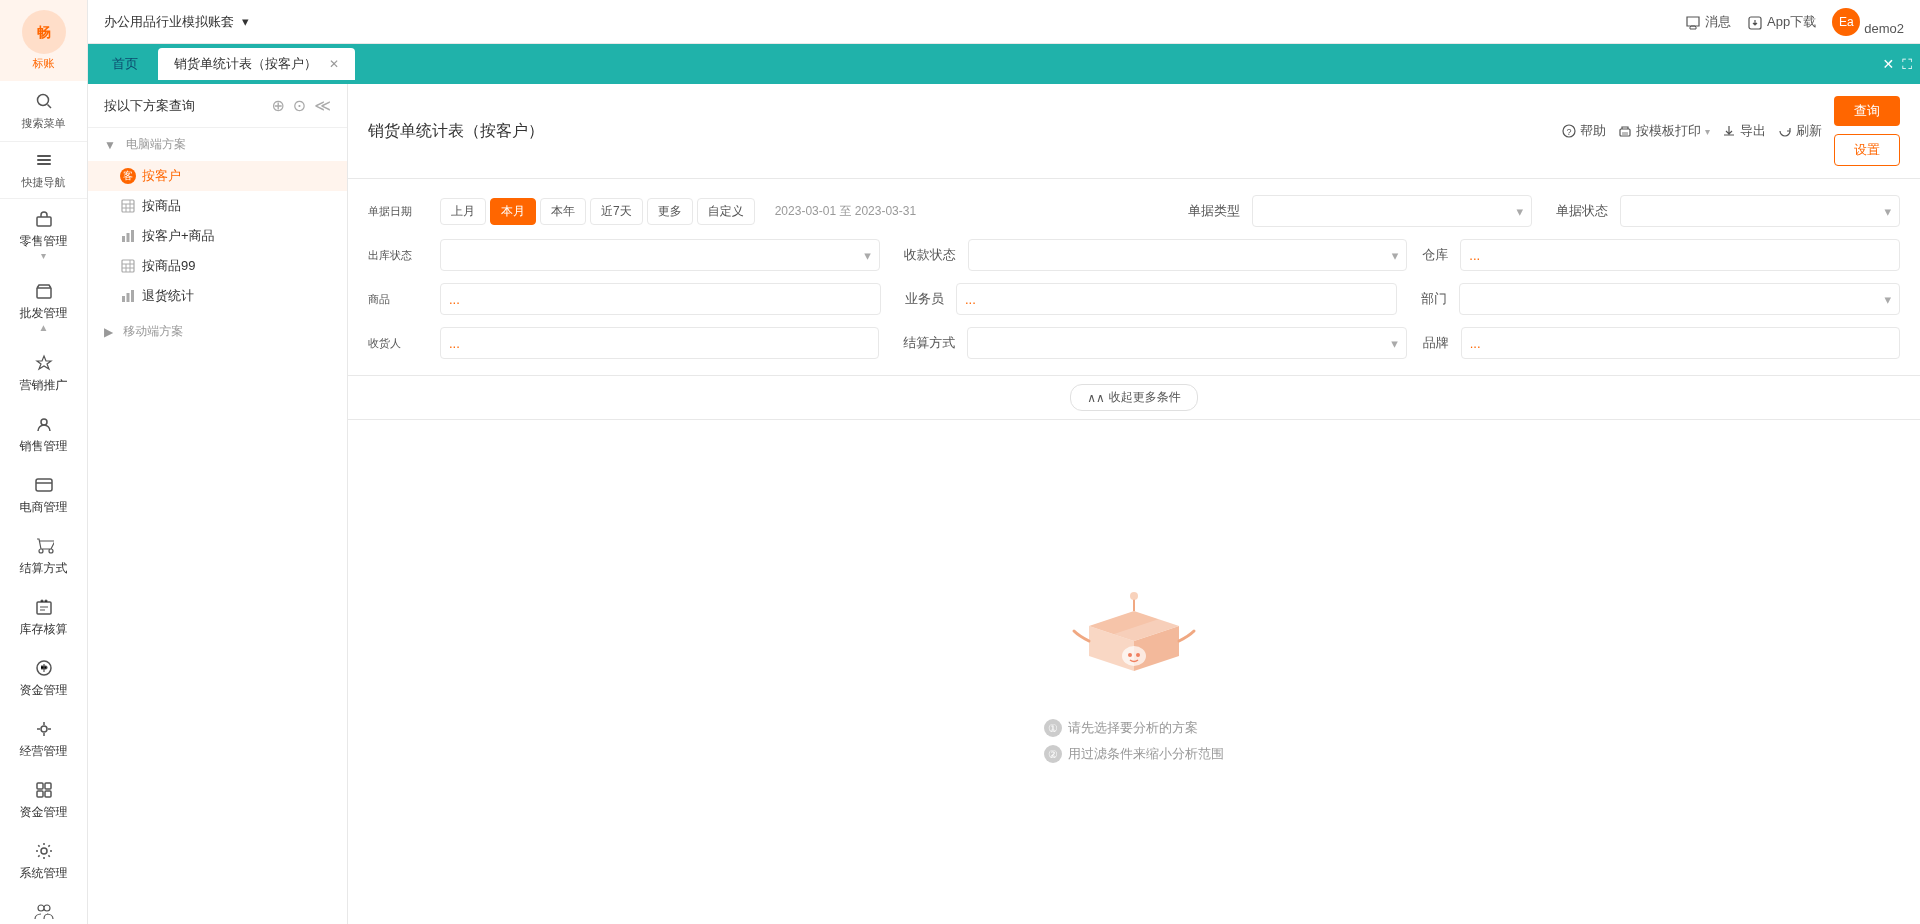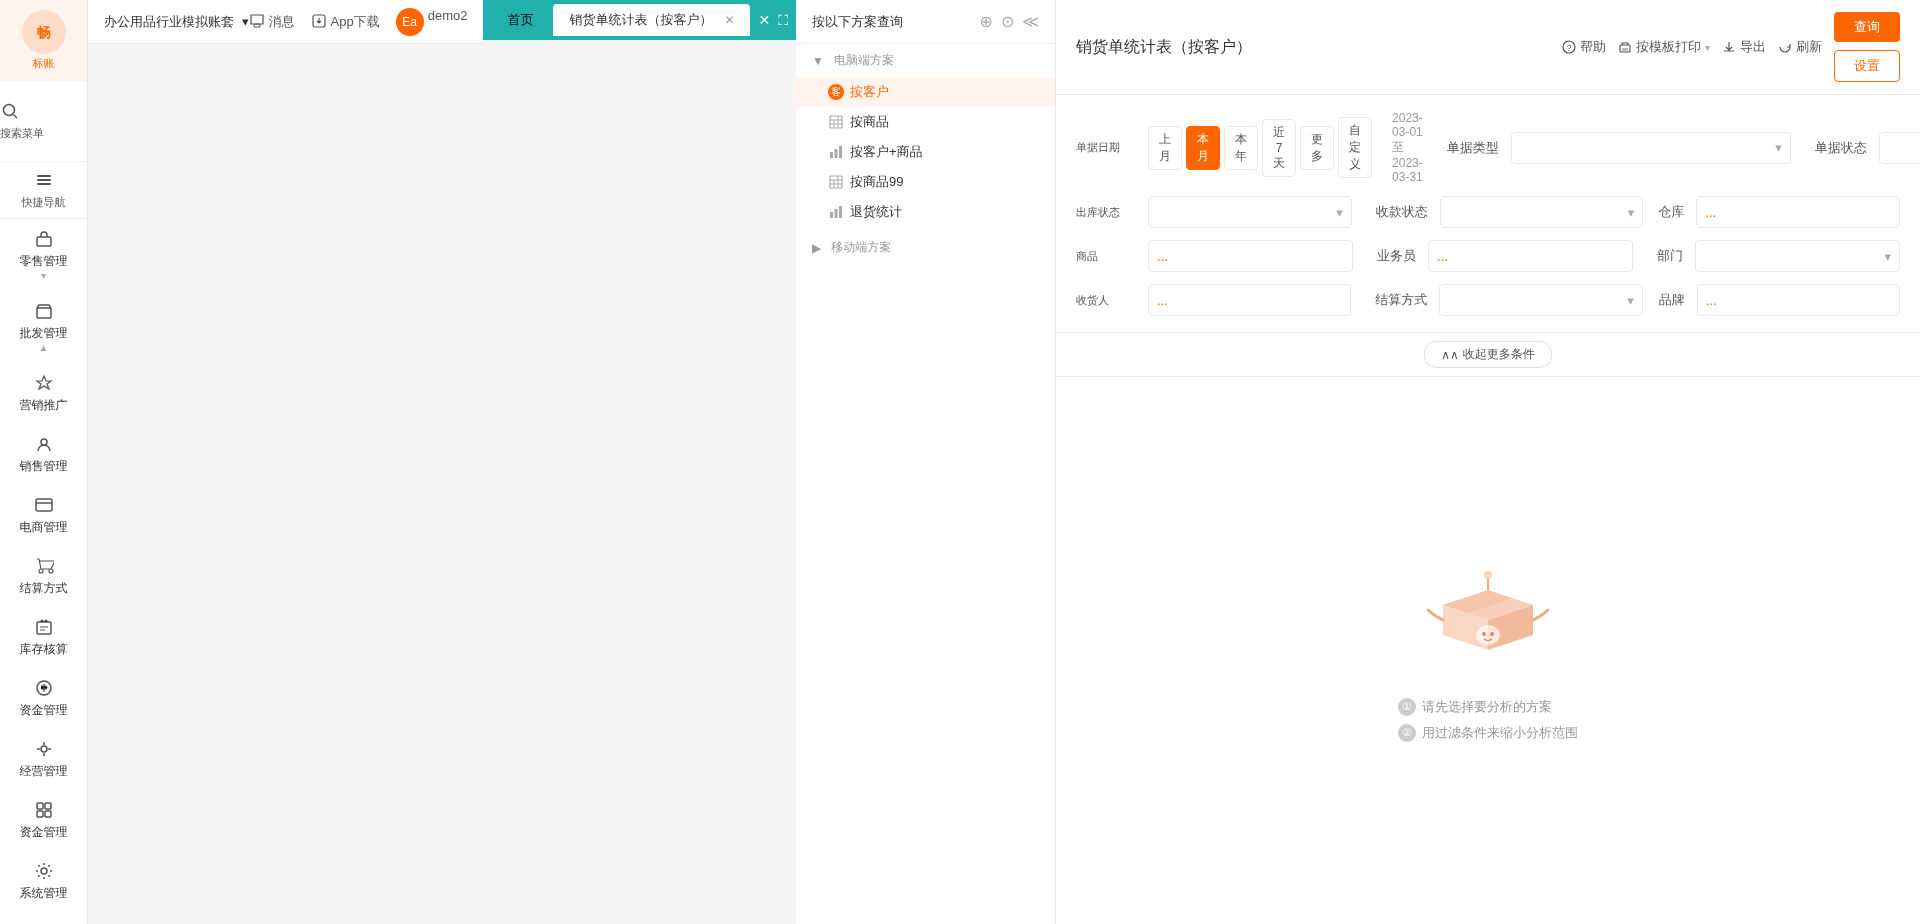"办公用品行业模拟账套" .main { flex-direction: row -> column }
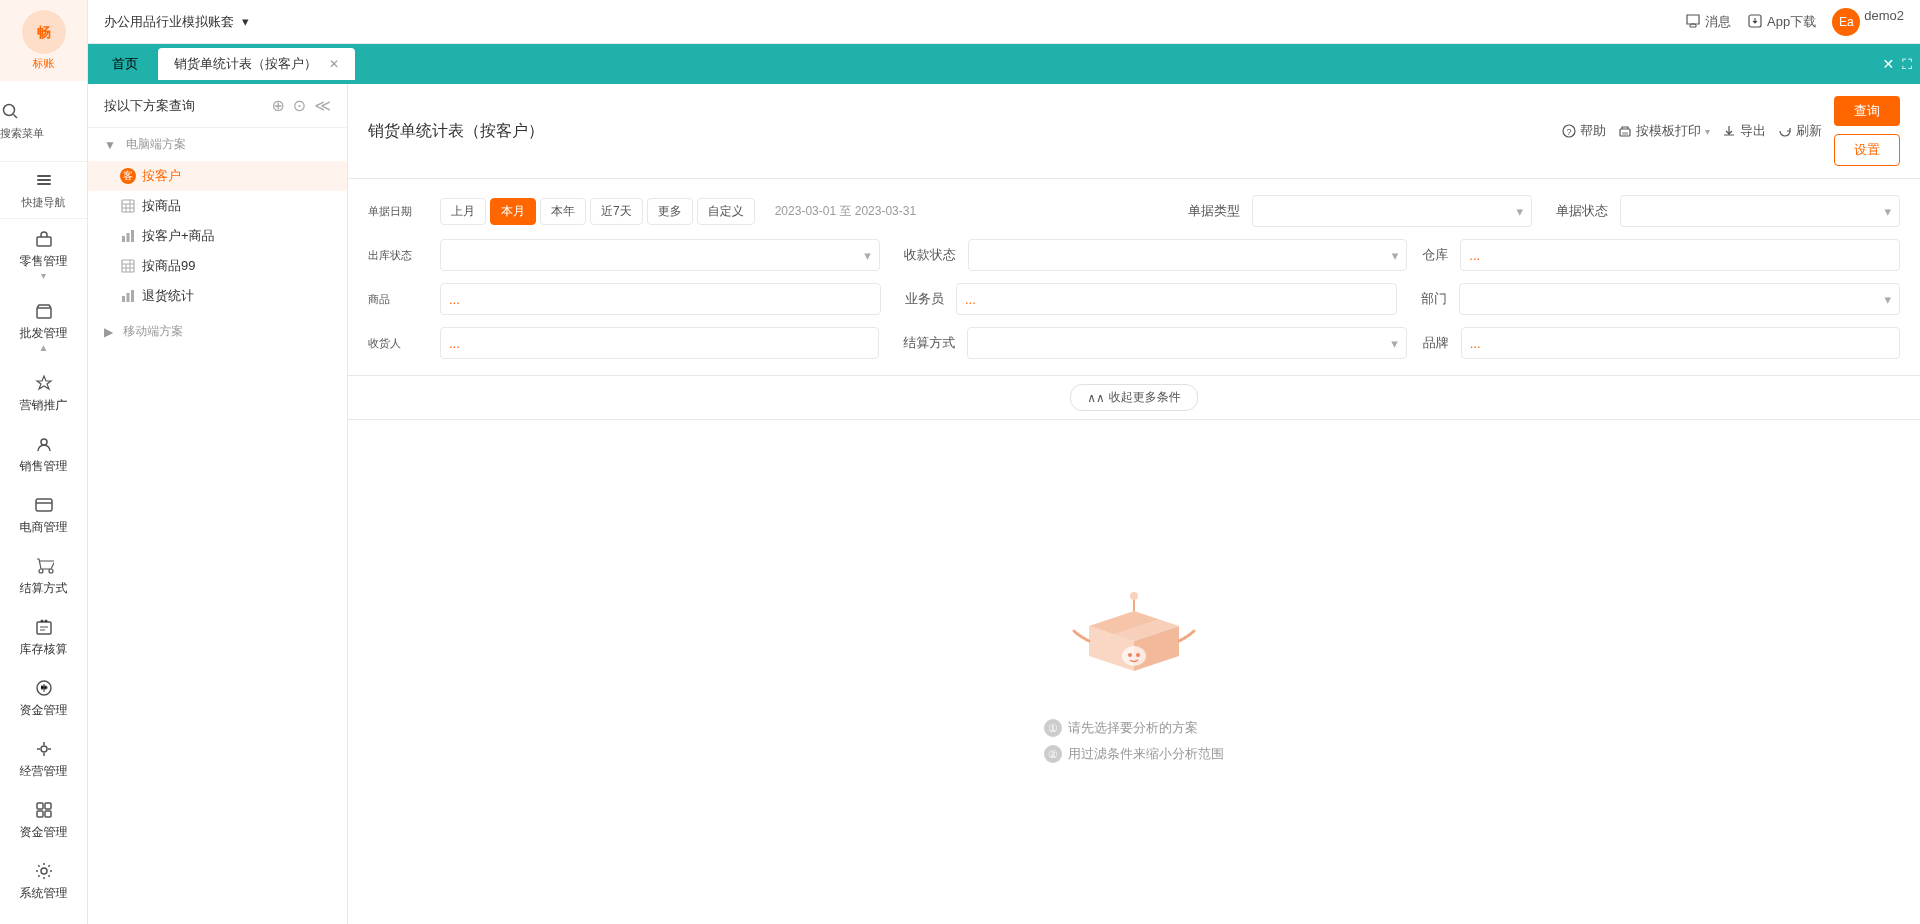"消息" .topbar-right-item { align-items: flex-start -> flex-end }
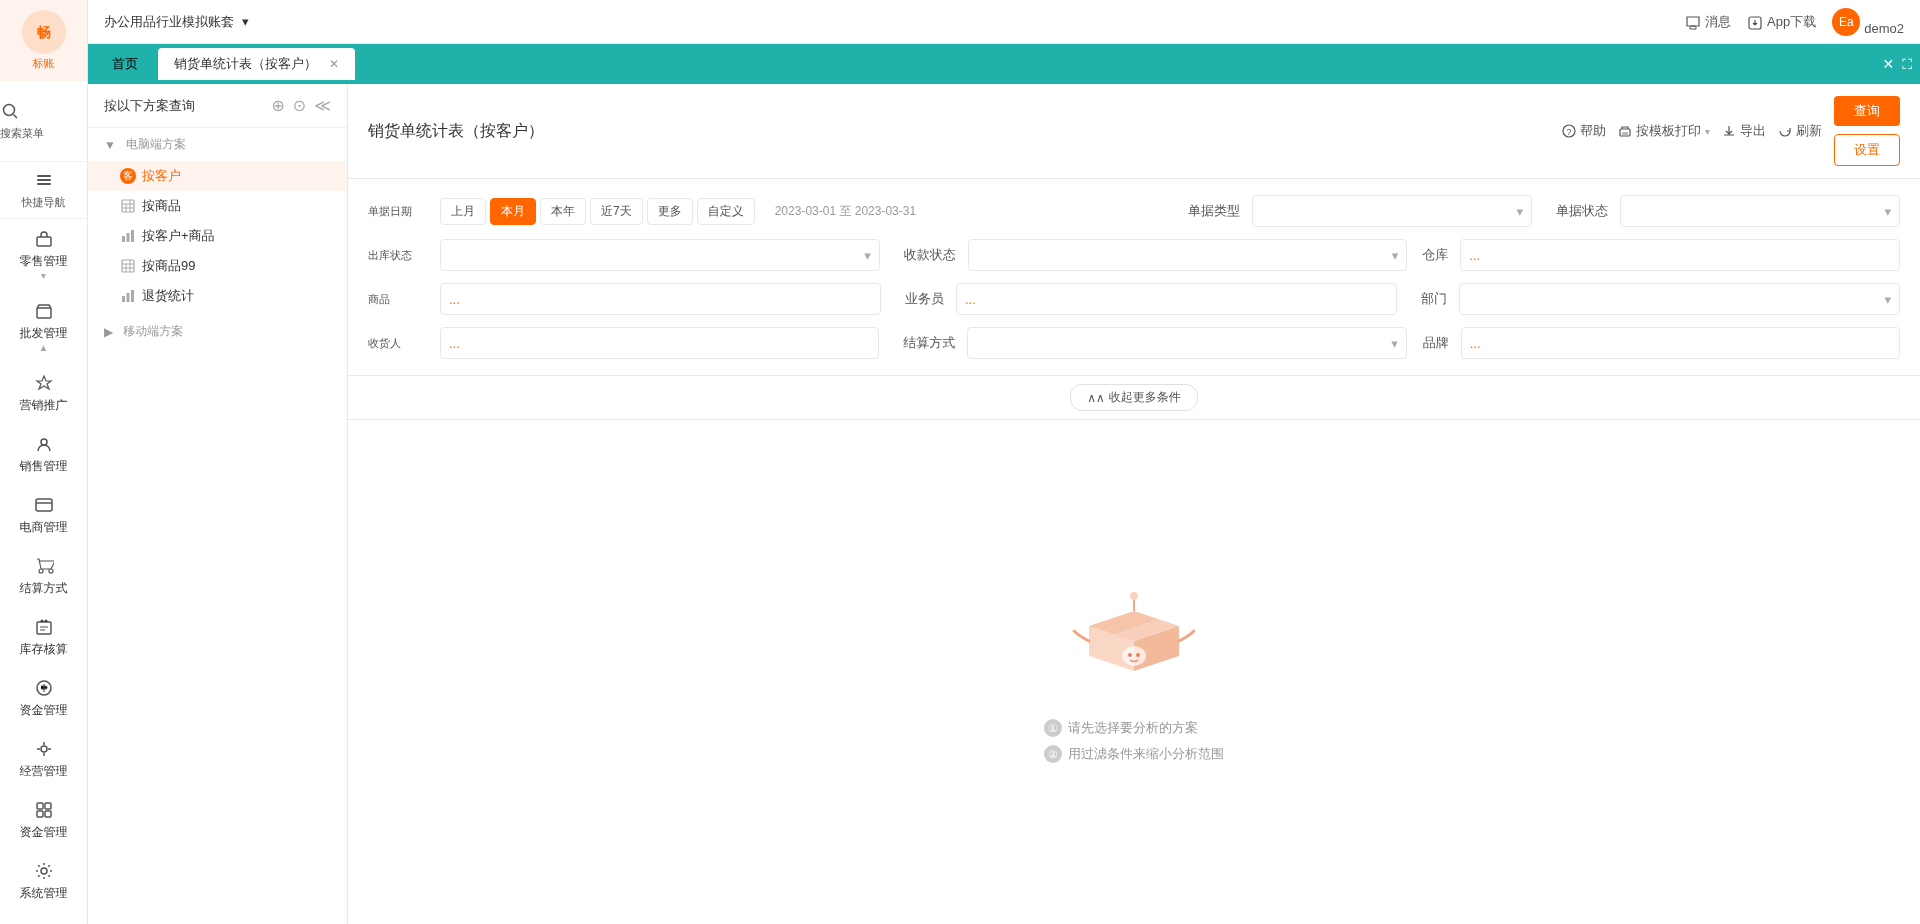"首页" .tab-home { color: #000000 -> #0c4a6e }
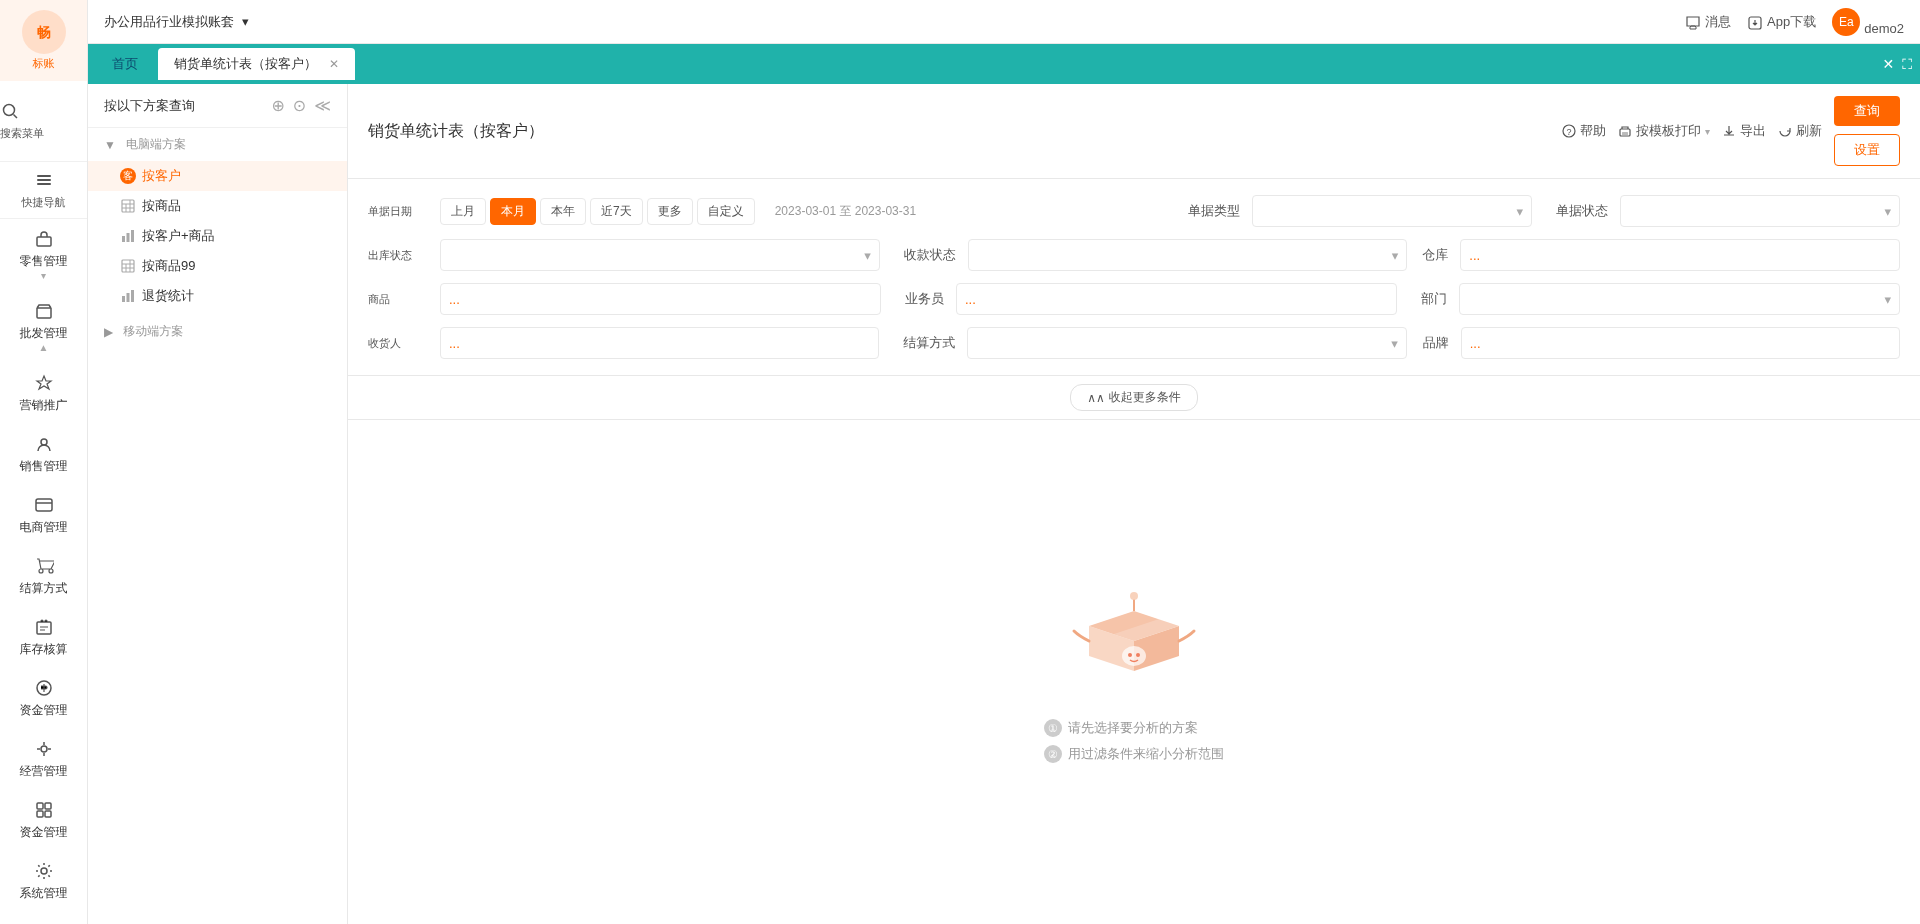"搜索菜单" .sidebar-search { padding: 20px 0 -> 10px 0; text-align: none -> center }
